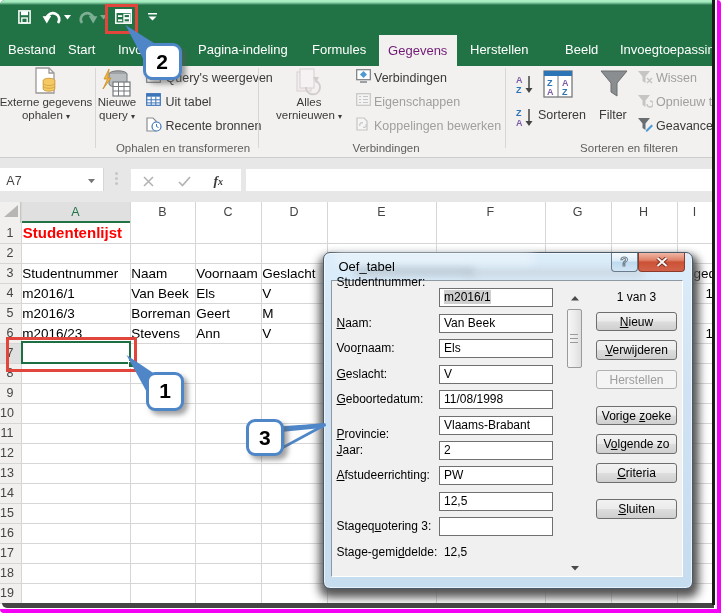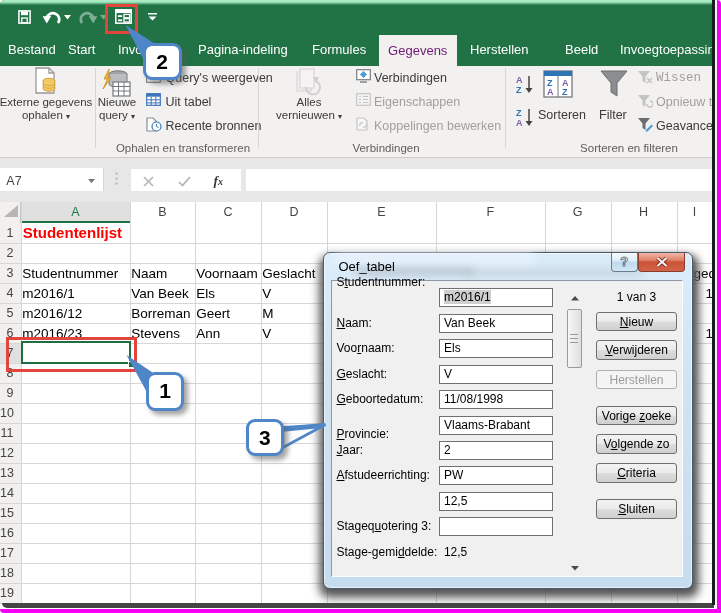"Wissen" div.rtext { font-family: Liberation Mono, monospace -> none }
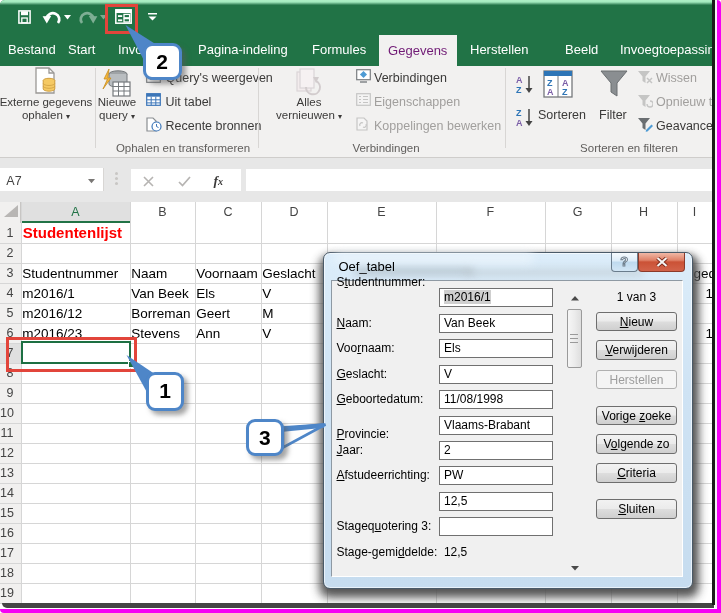"m2016/12" div.cell { text: m2016/12 -> m2016/3 }
